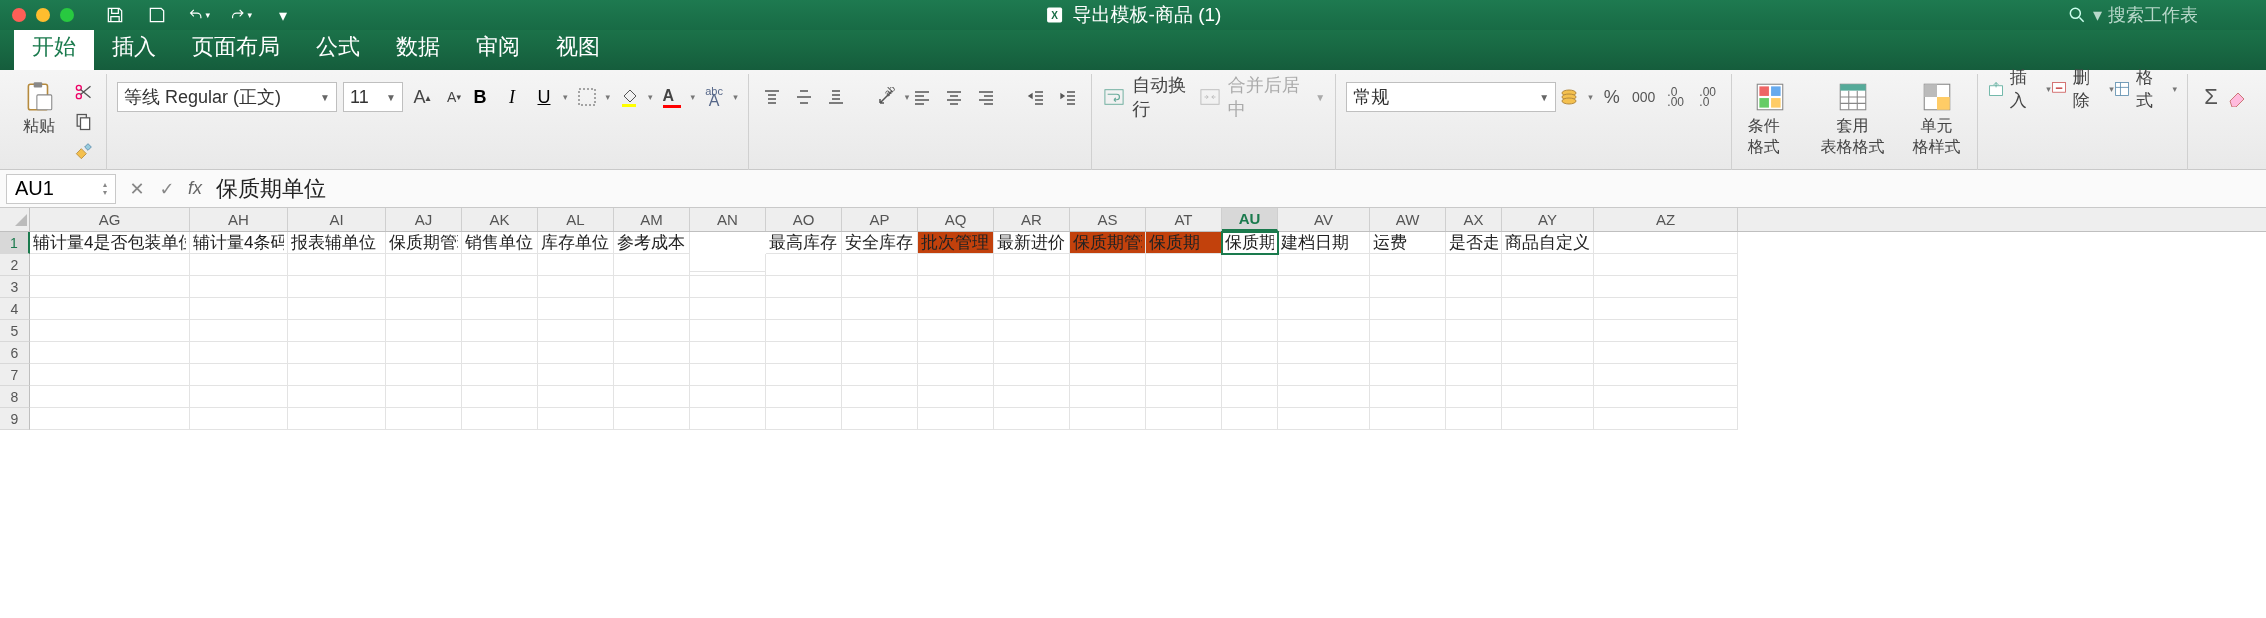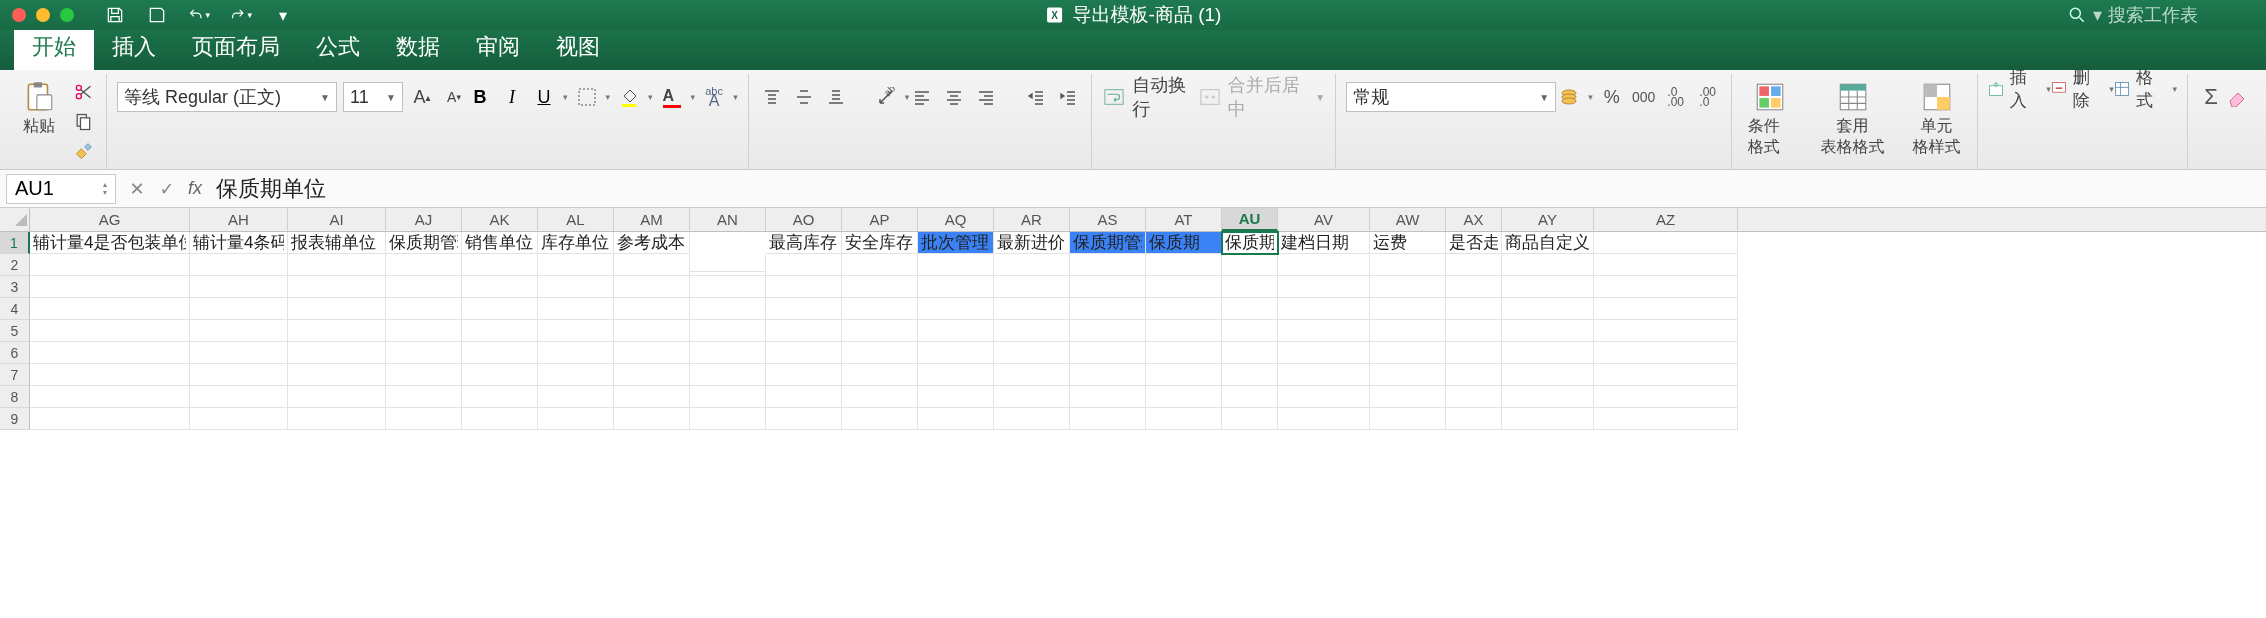"批次管理" .cell.hl { background: #3b82f6 -> #c2410c }
